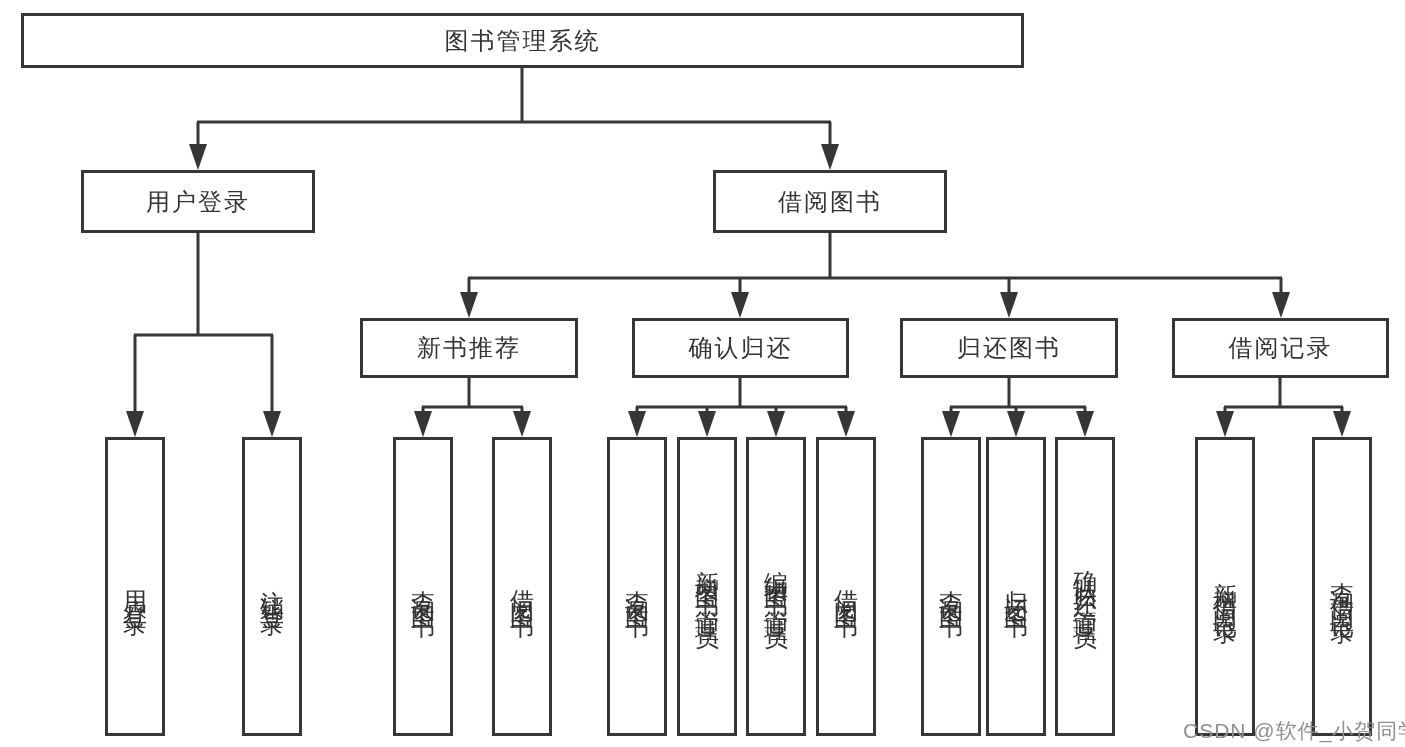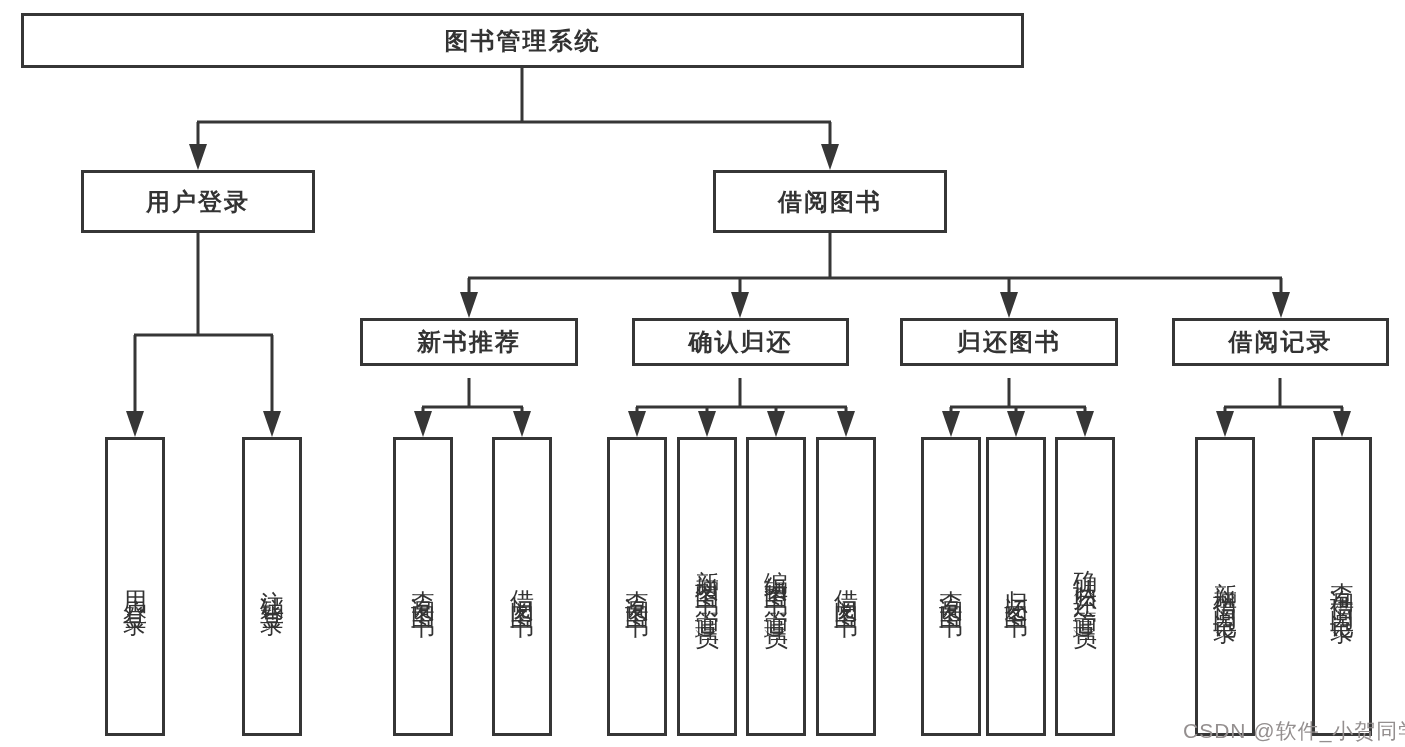"图书管理系统" .hlabel { font-weight: bold -> none }
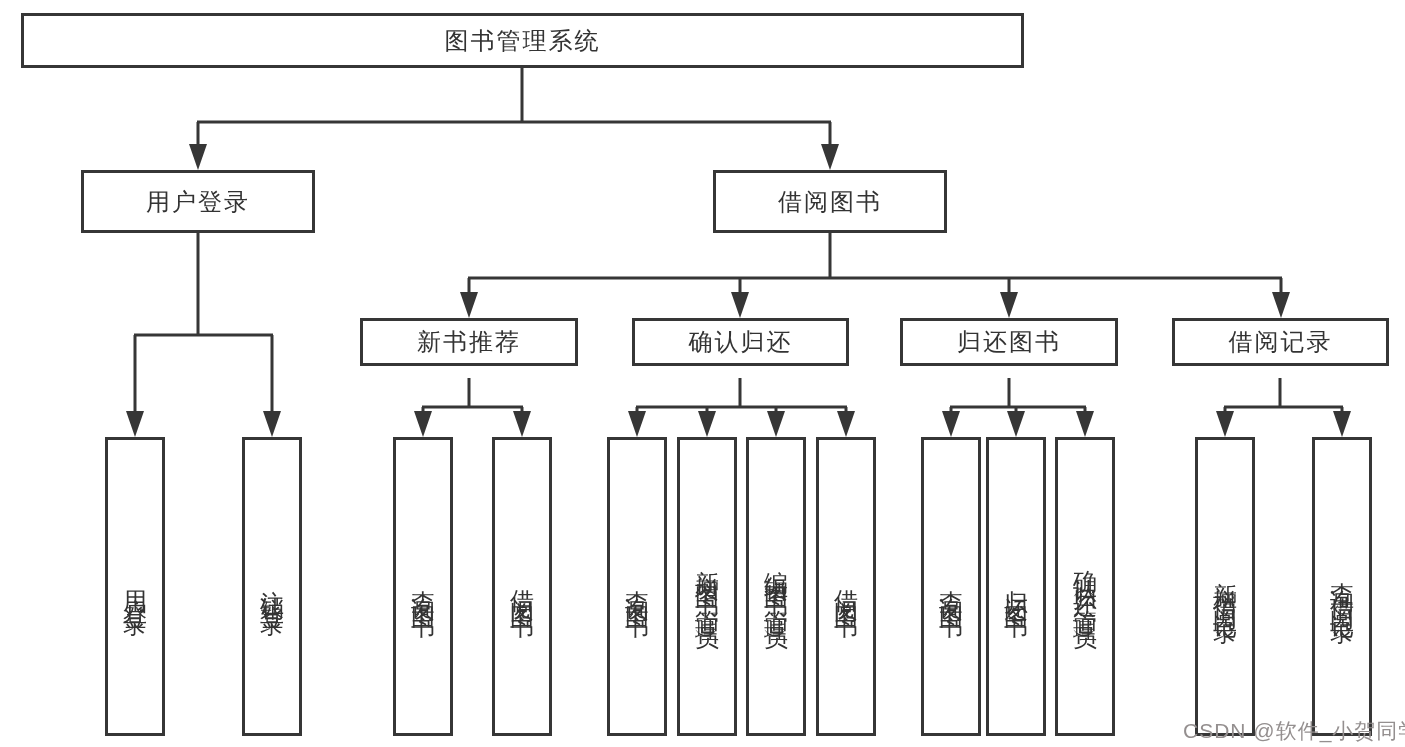"新书推荐" .lvl3 { height: 48px -> 60px }
